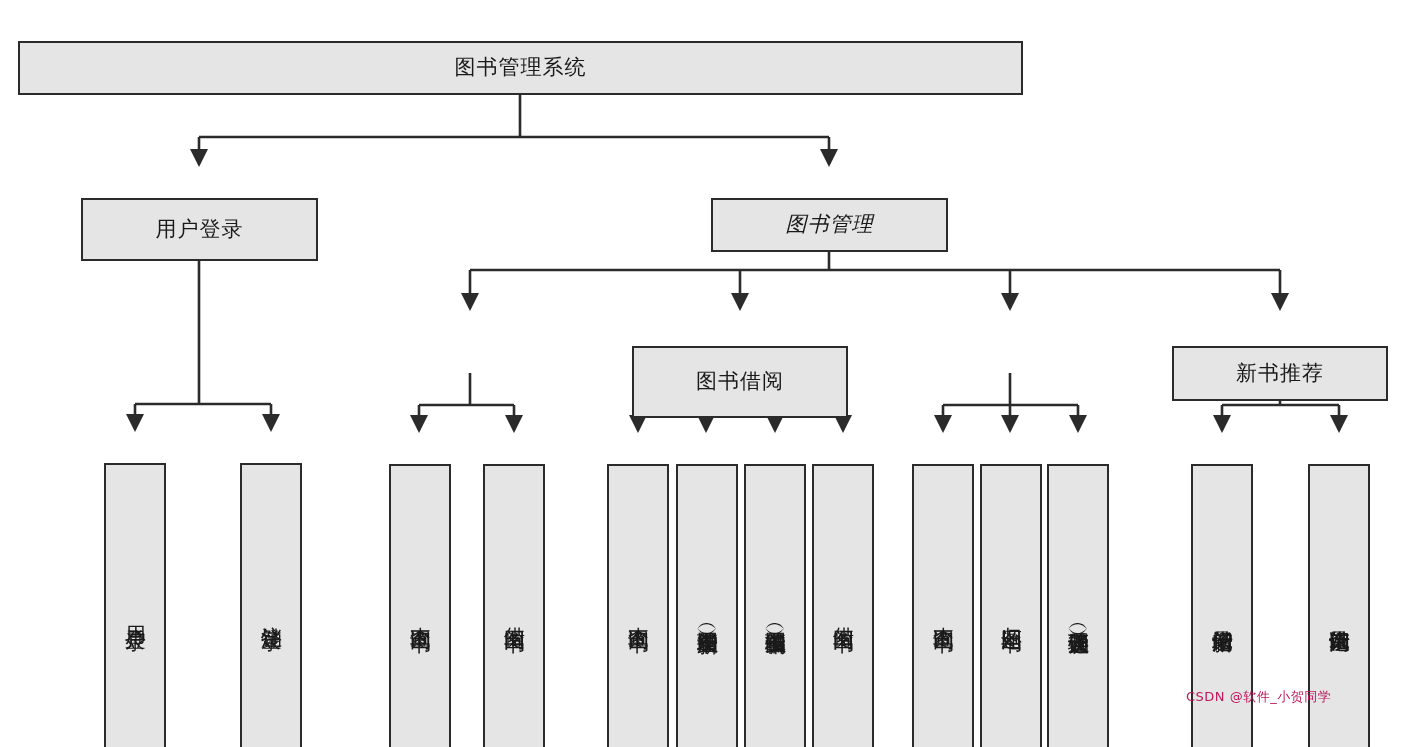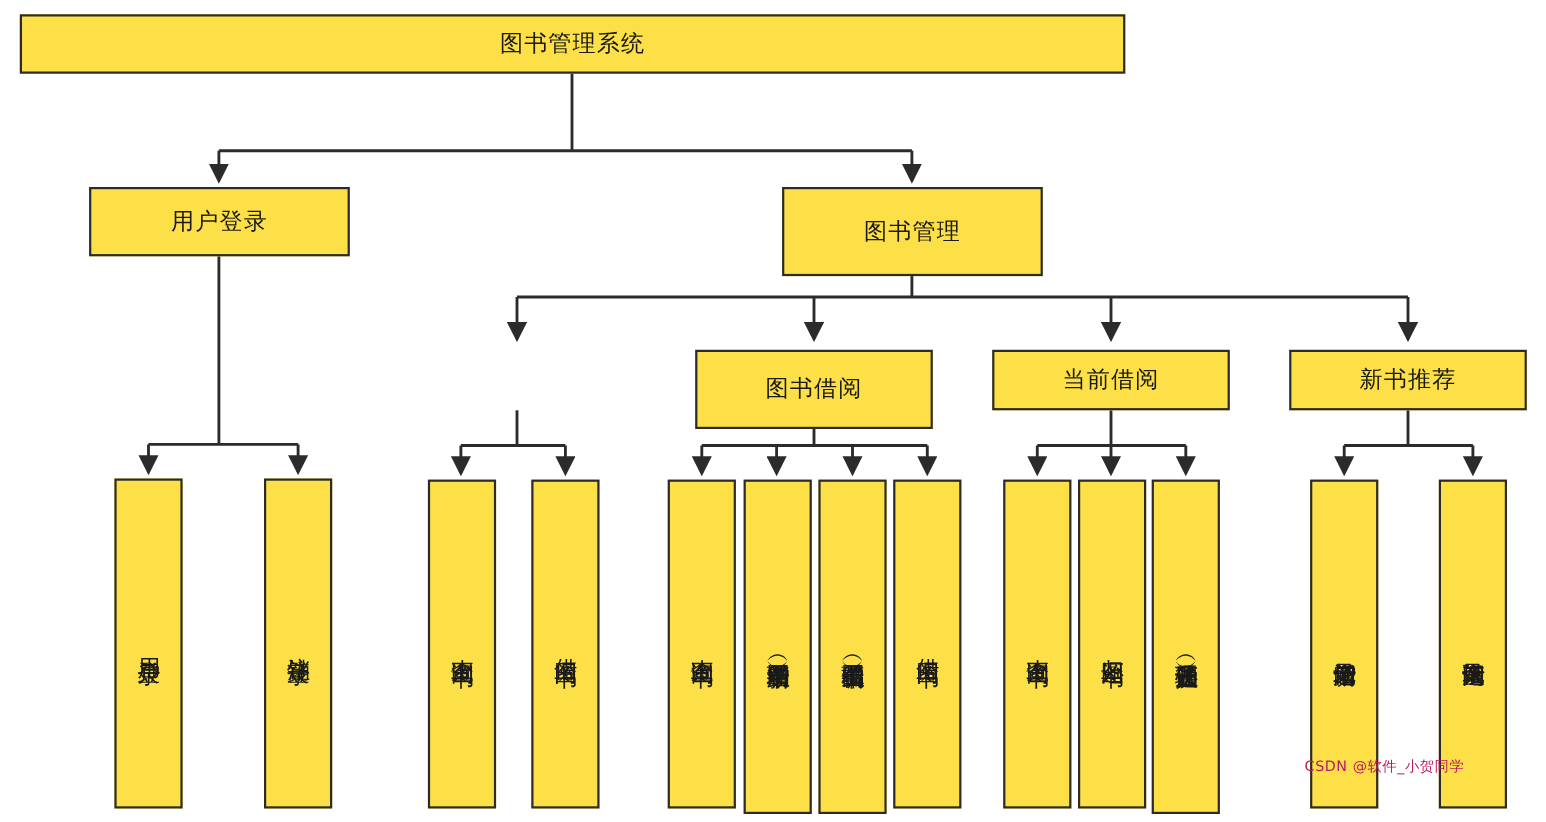"图书管理系统" .node { background: #fde047 -> #e5e5e5; margin-top: none -> 28px }
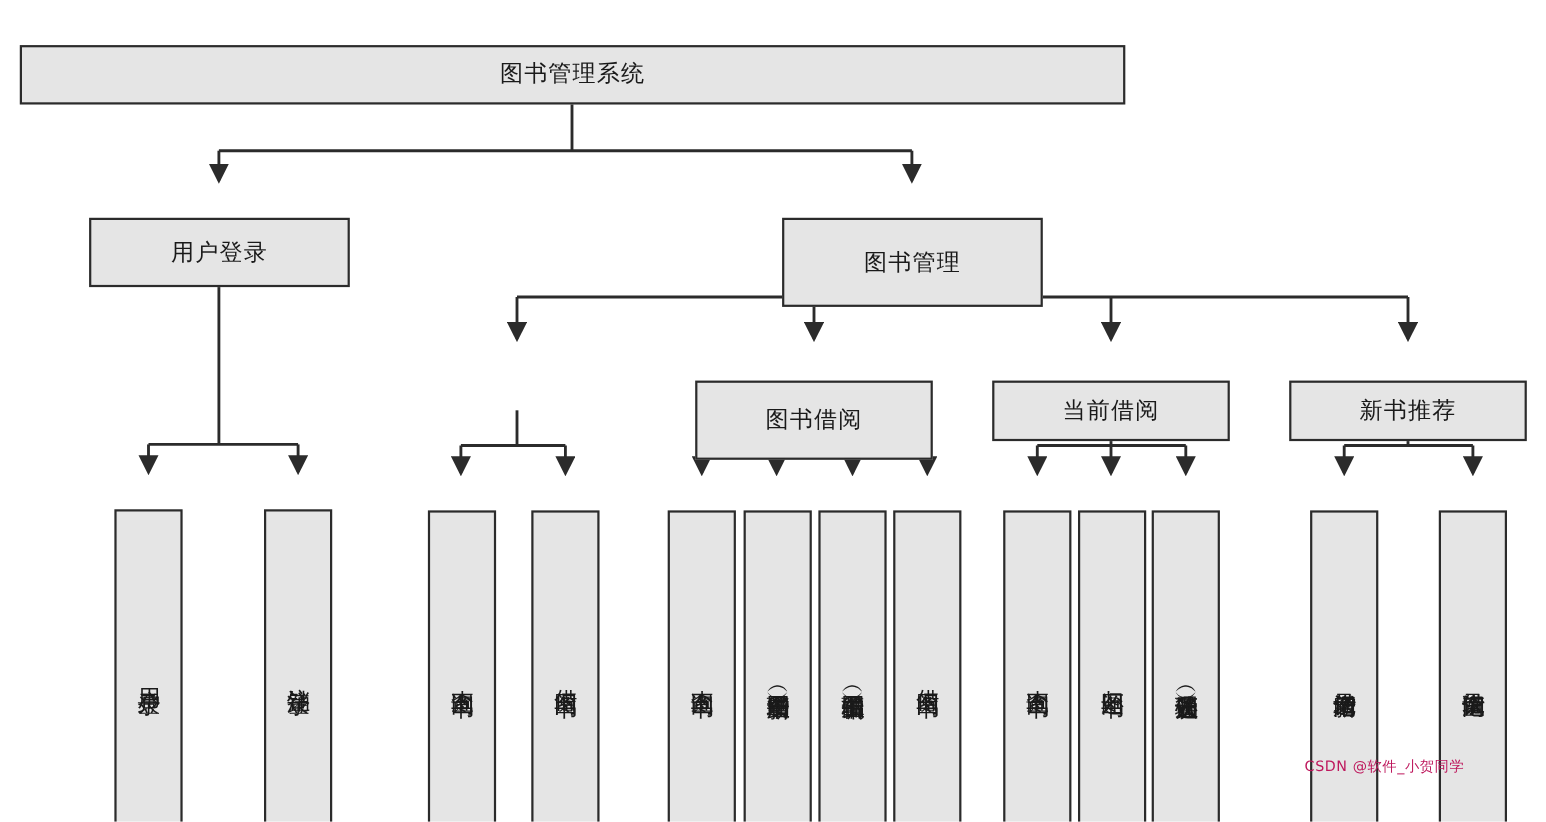"图书管理" div.node { font-style: none -> italic; height: 81px -> 54px }
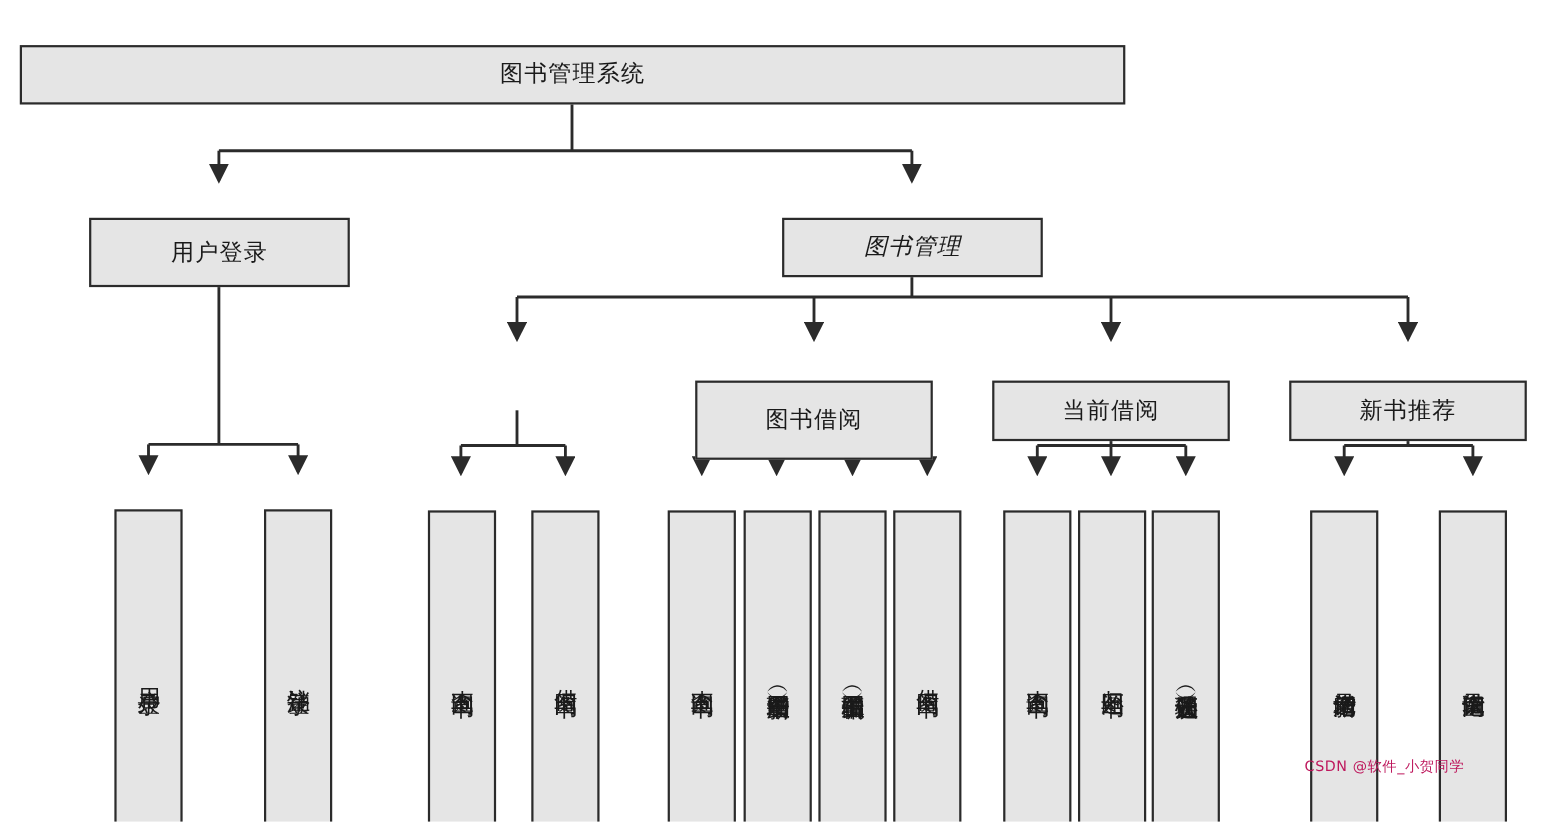"当前借阅" div.node { html: <div>当前借阅</div> -> none }
